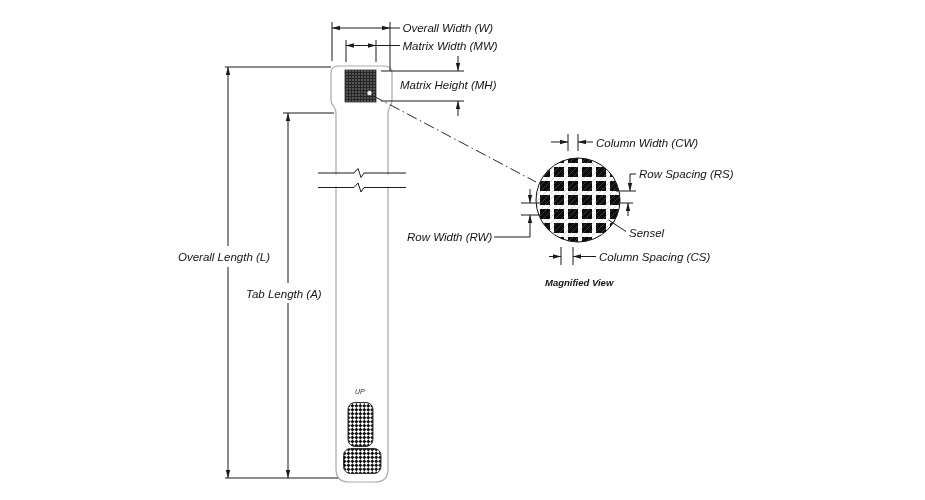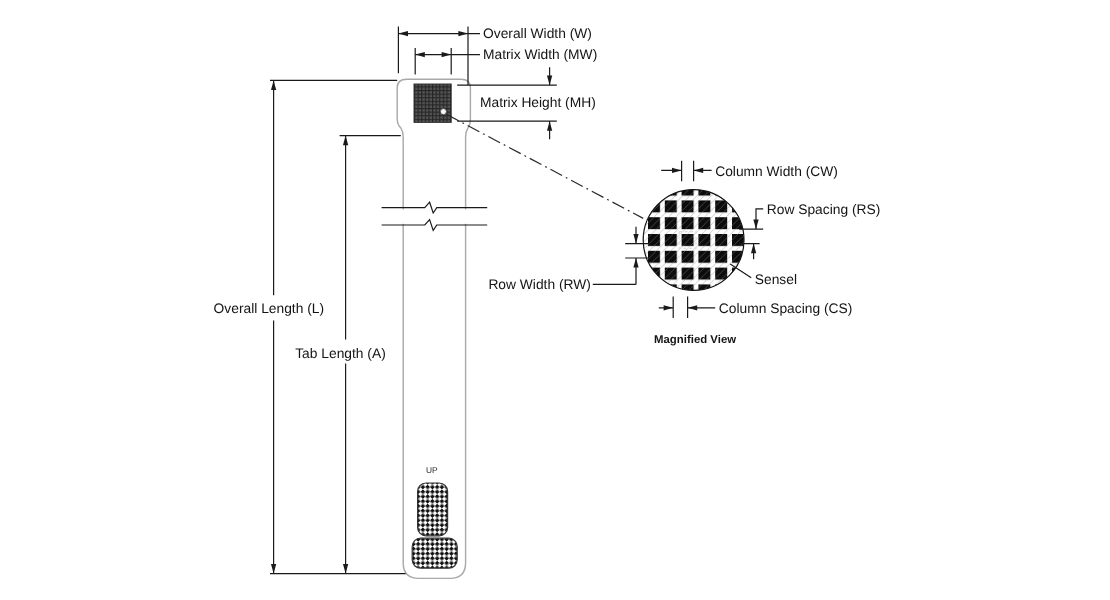"Overall Width (W)" .stage { font-style: none -> italic }
